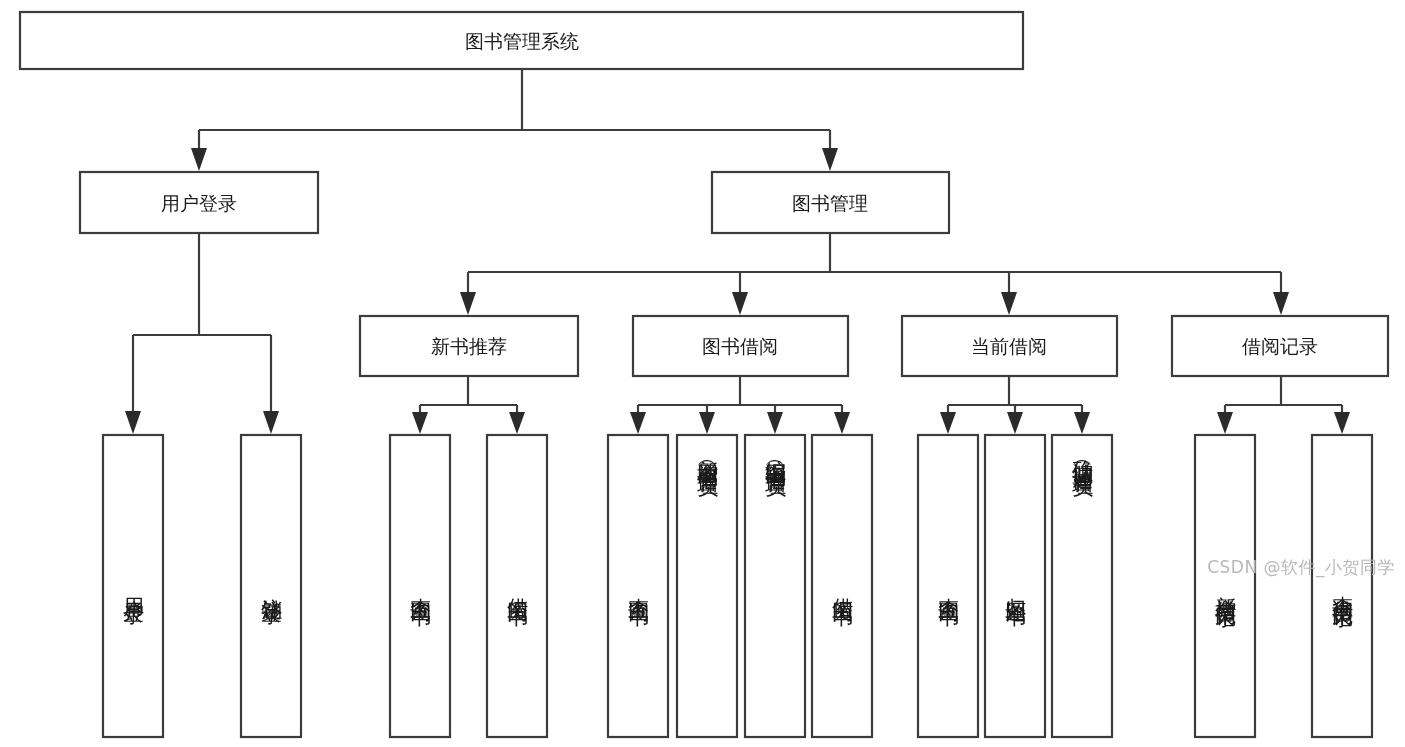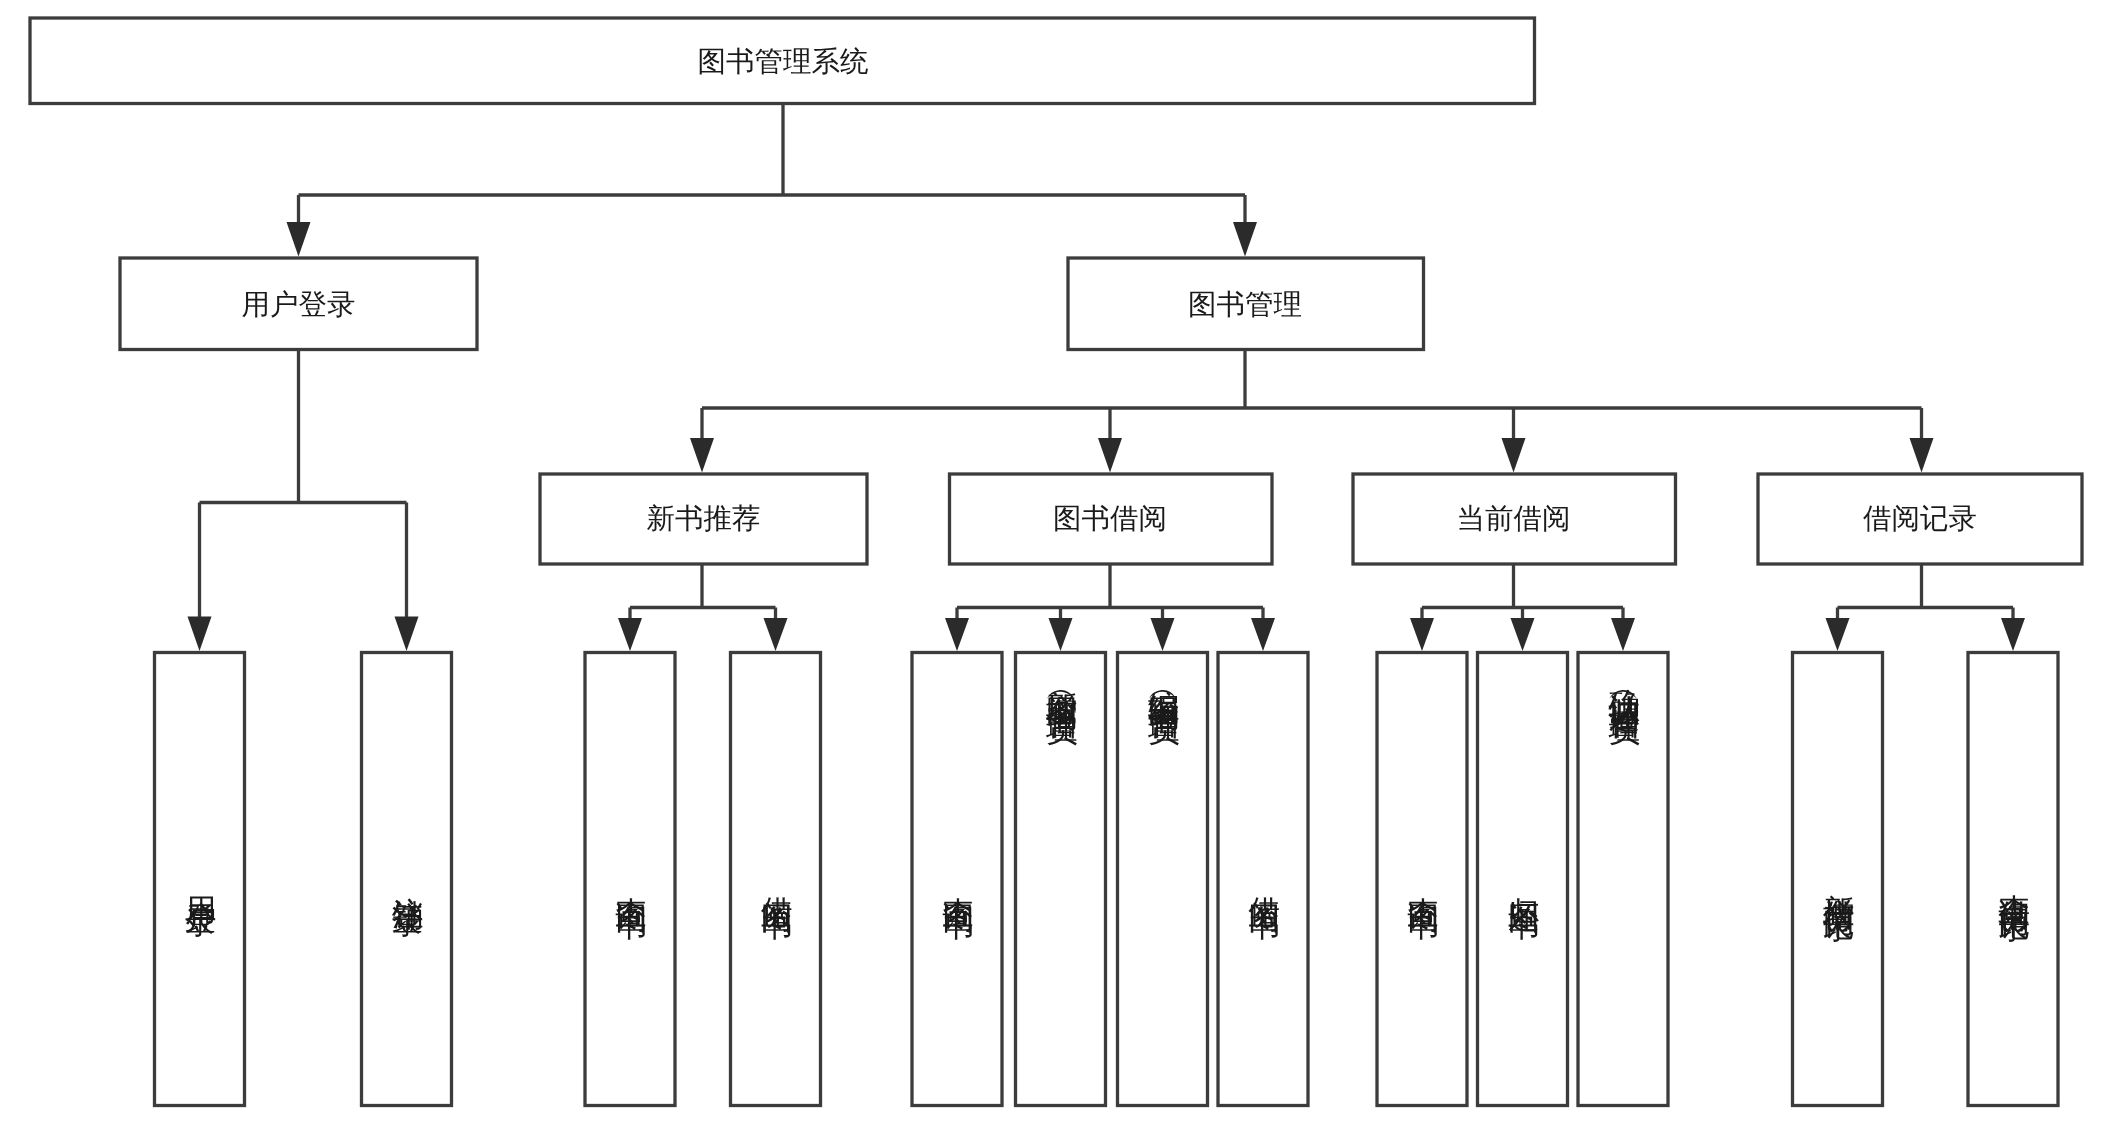"CSDN @软件_小贺同学" div.watermark { html: none -> <div>CSDN @软件_小贺同学</div> }
